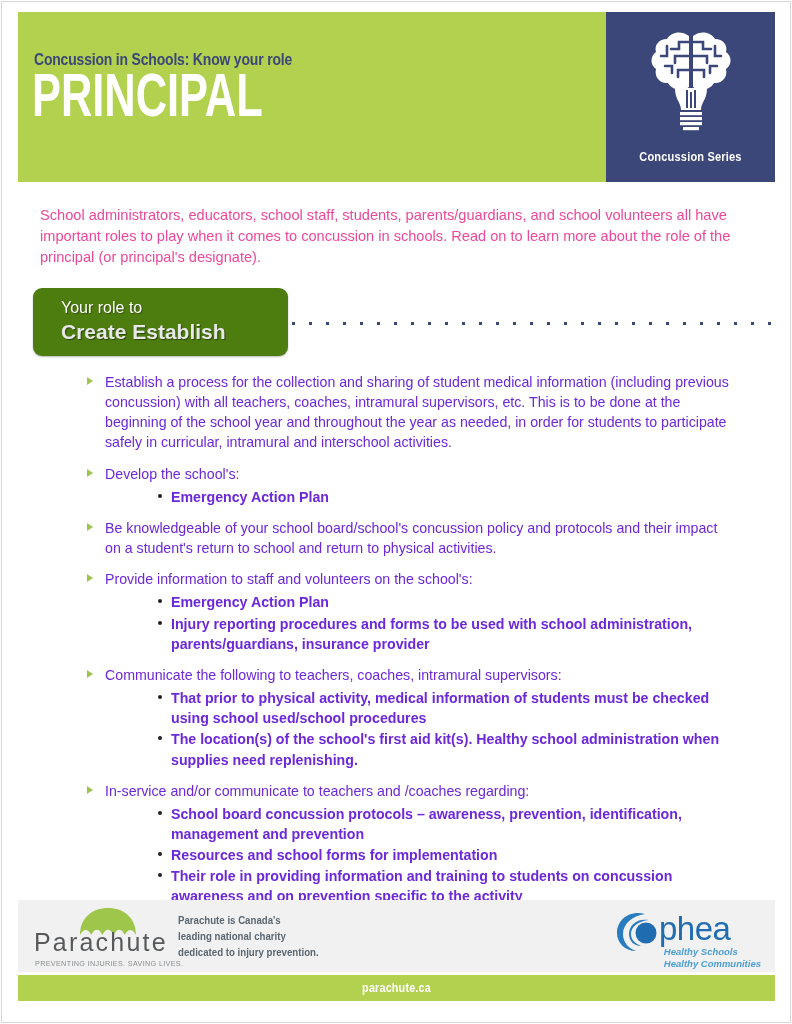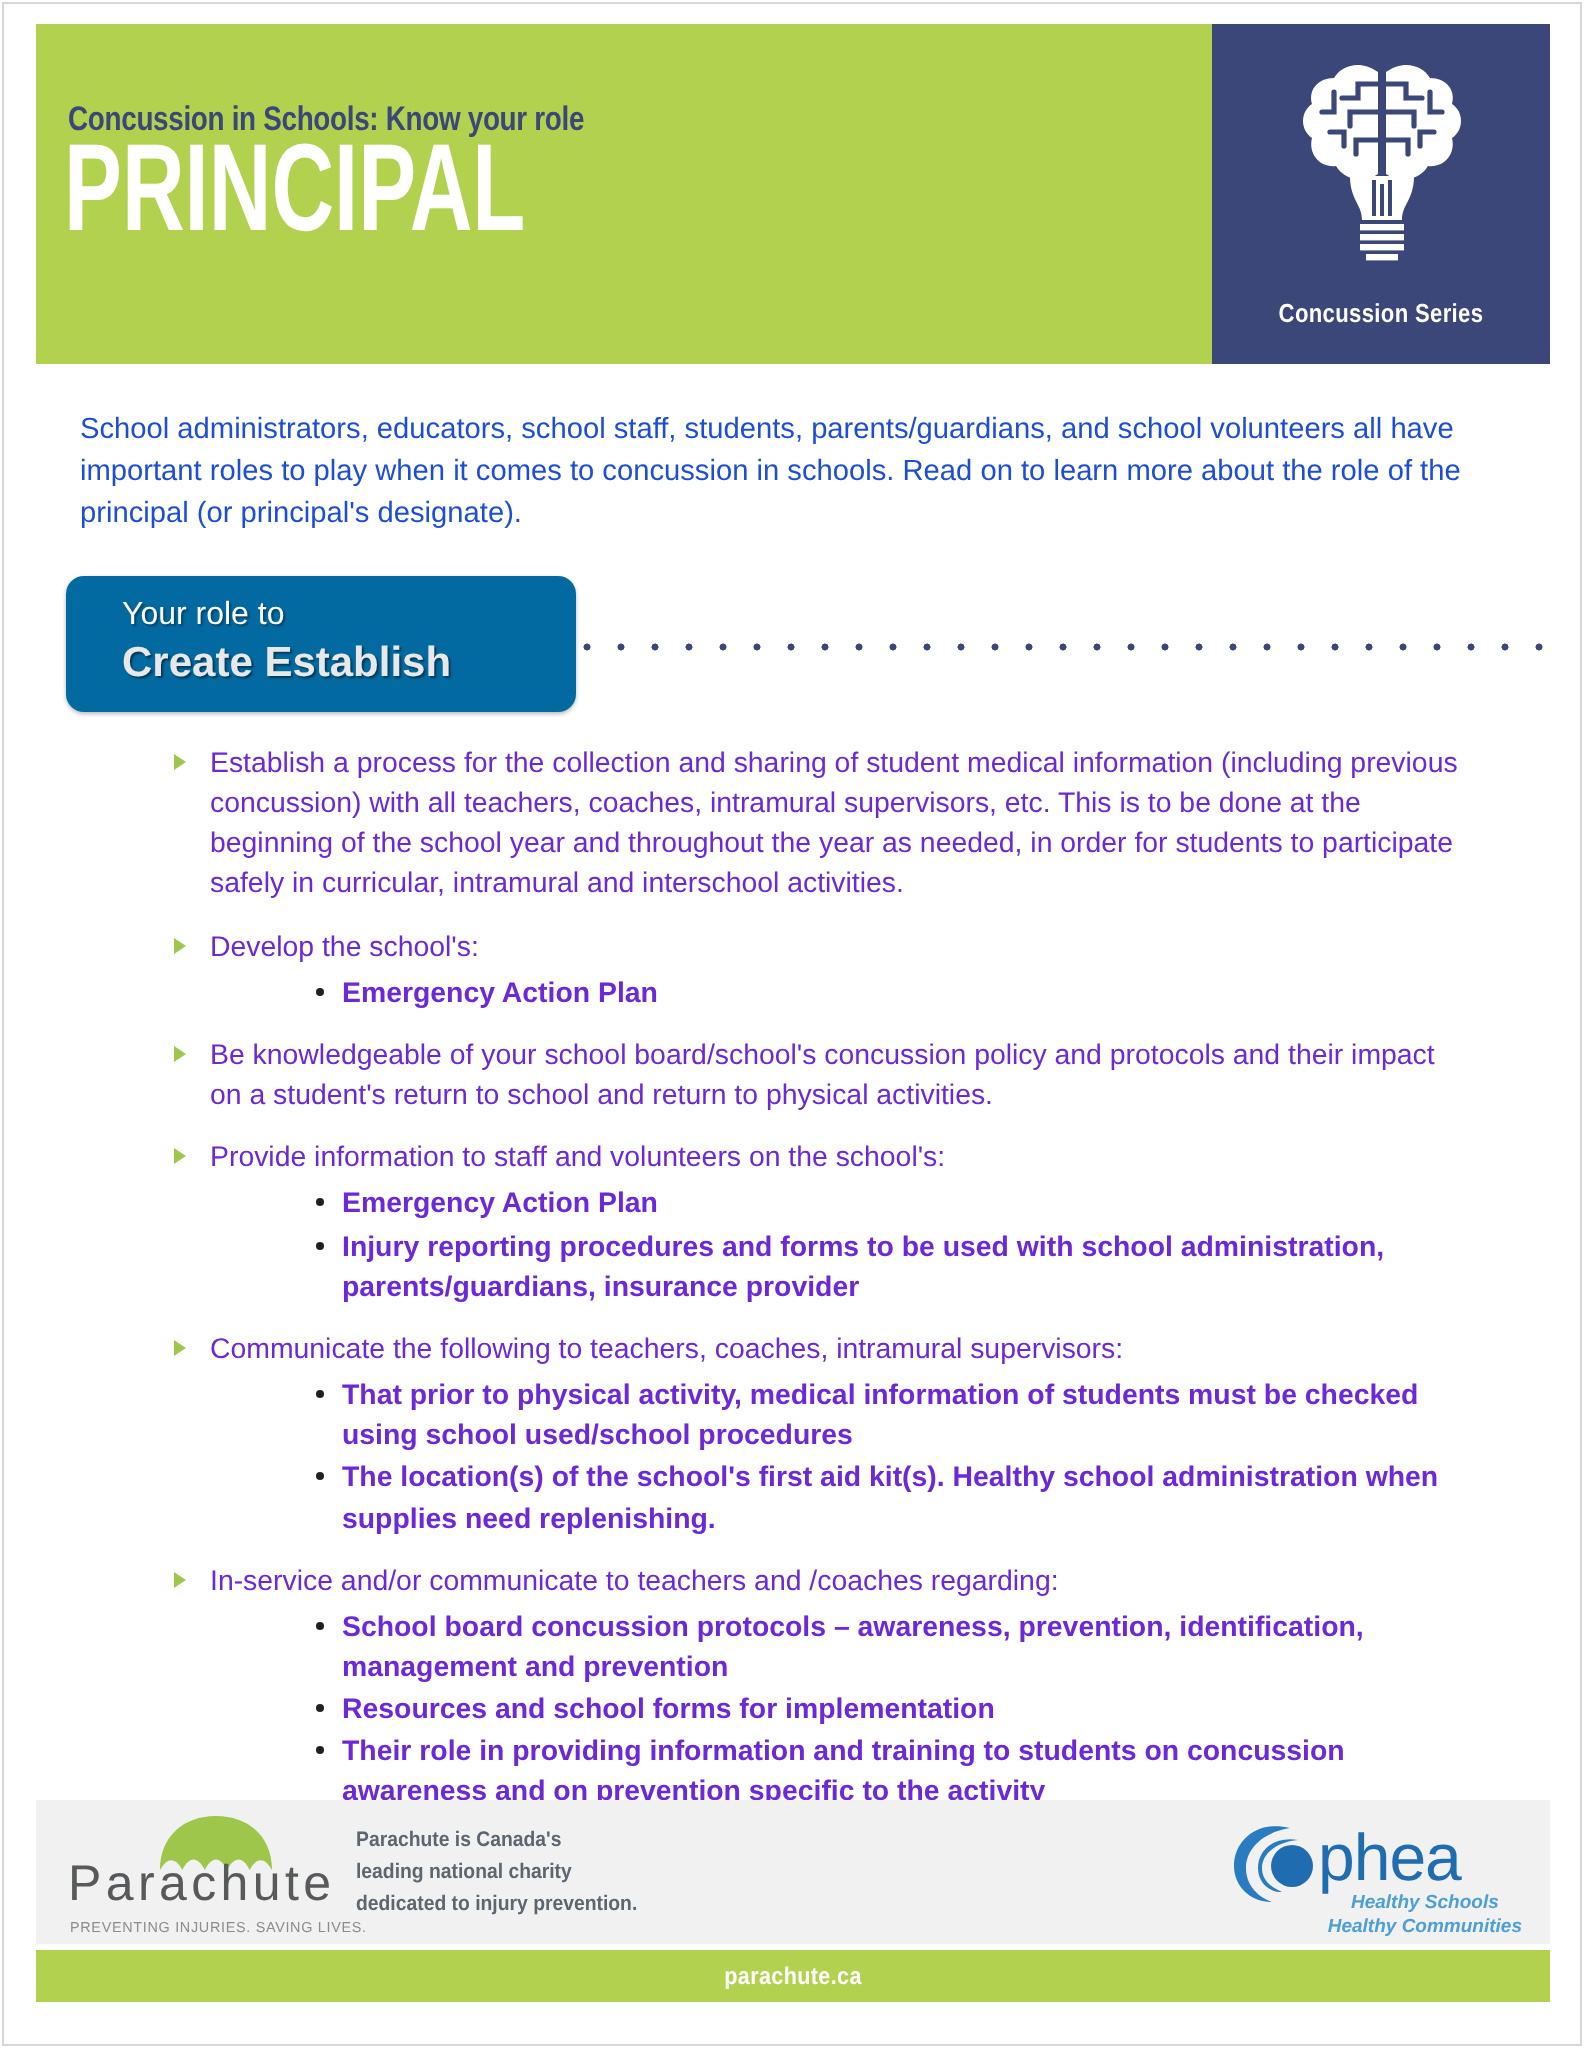"School administrators, educators, school" .intro { color: #1d4ed8 -> #ec4899 }
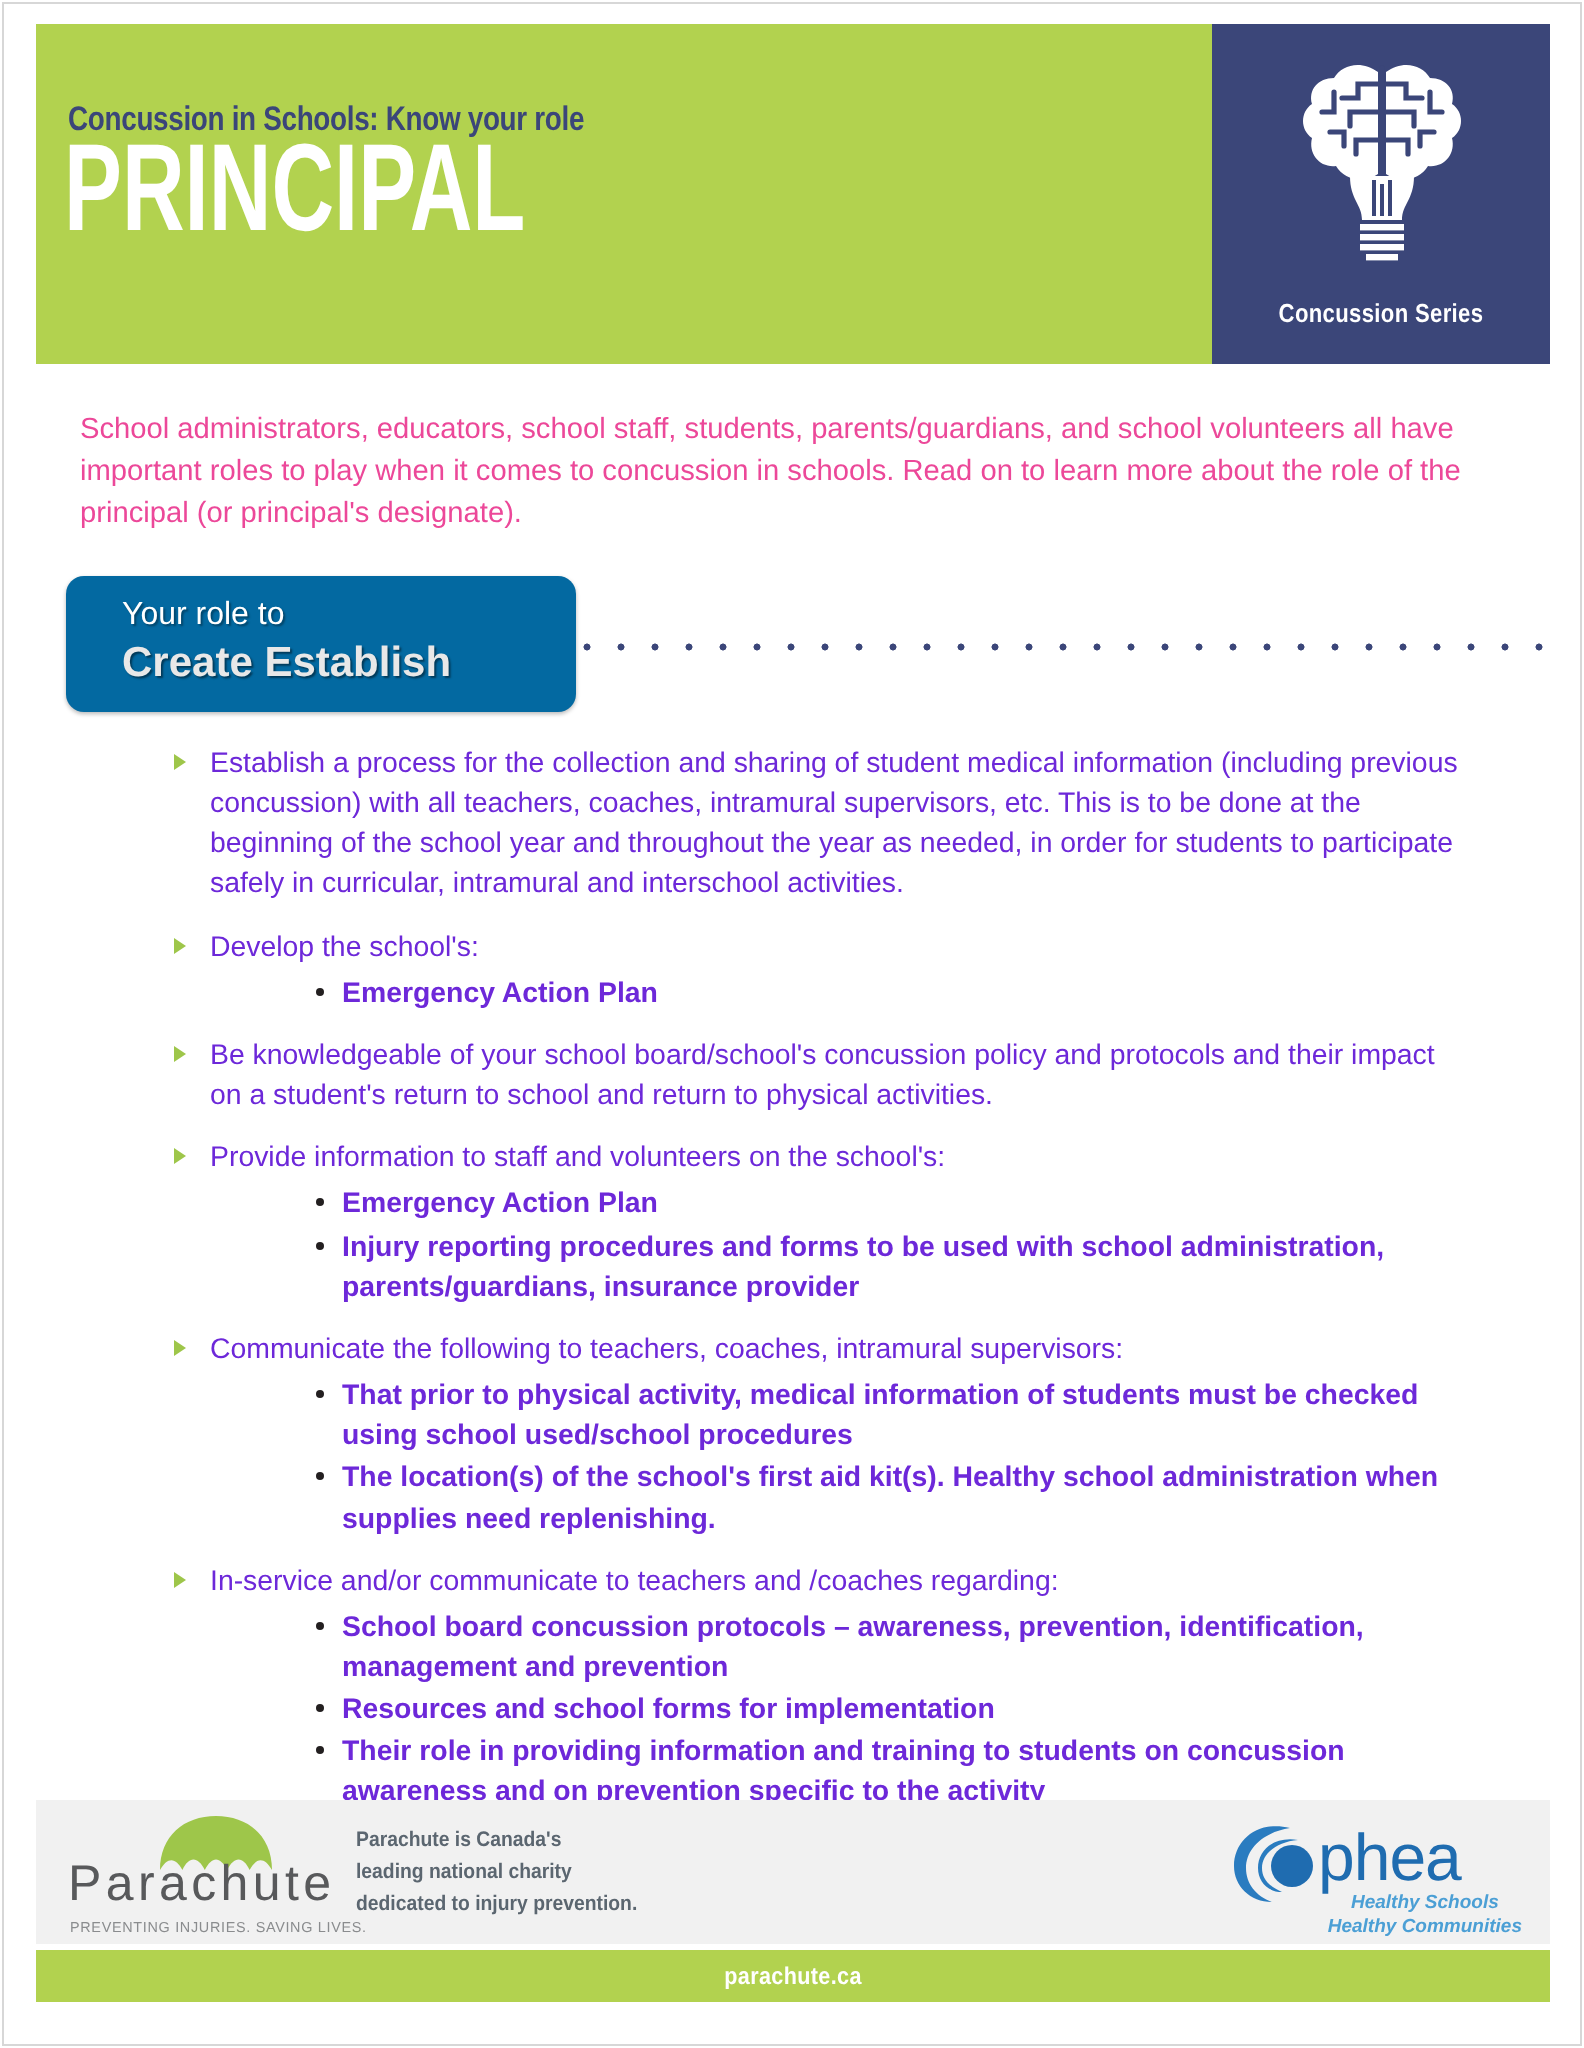"Your role to" .role-badge { background: #0369a1 -> #4d7c0f }
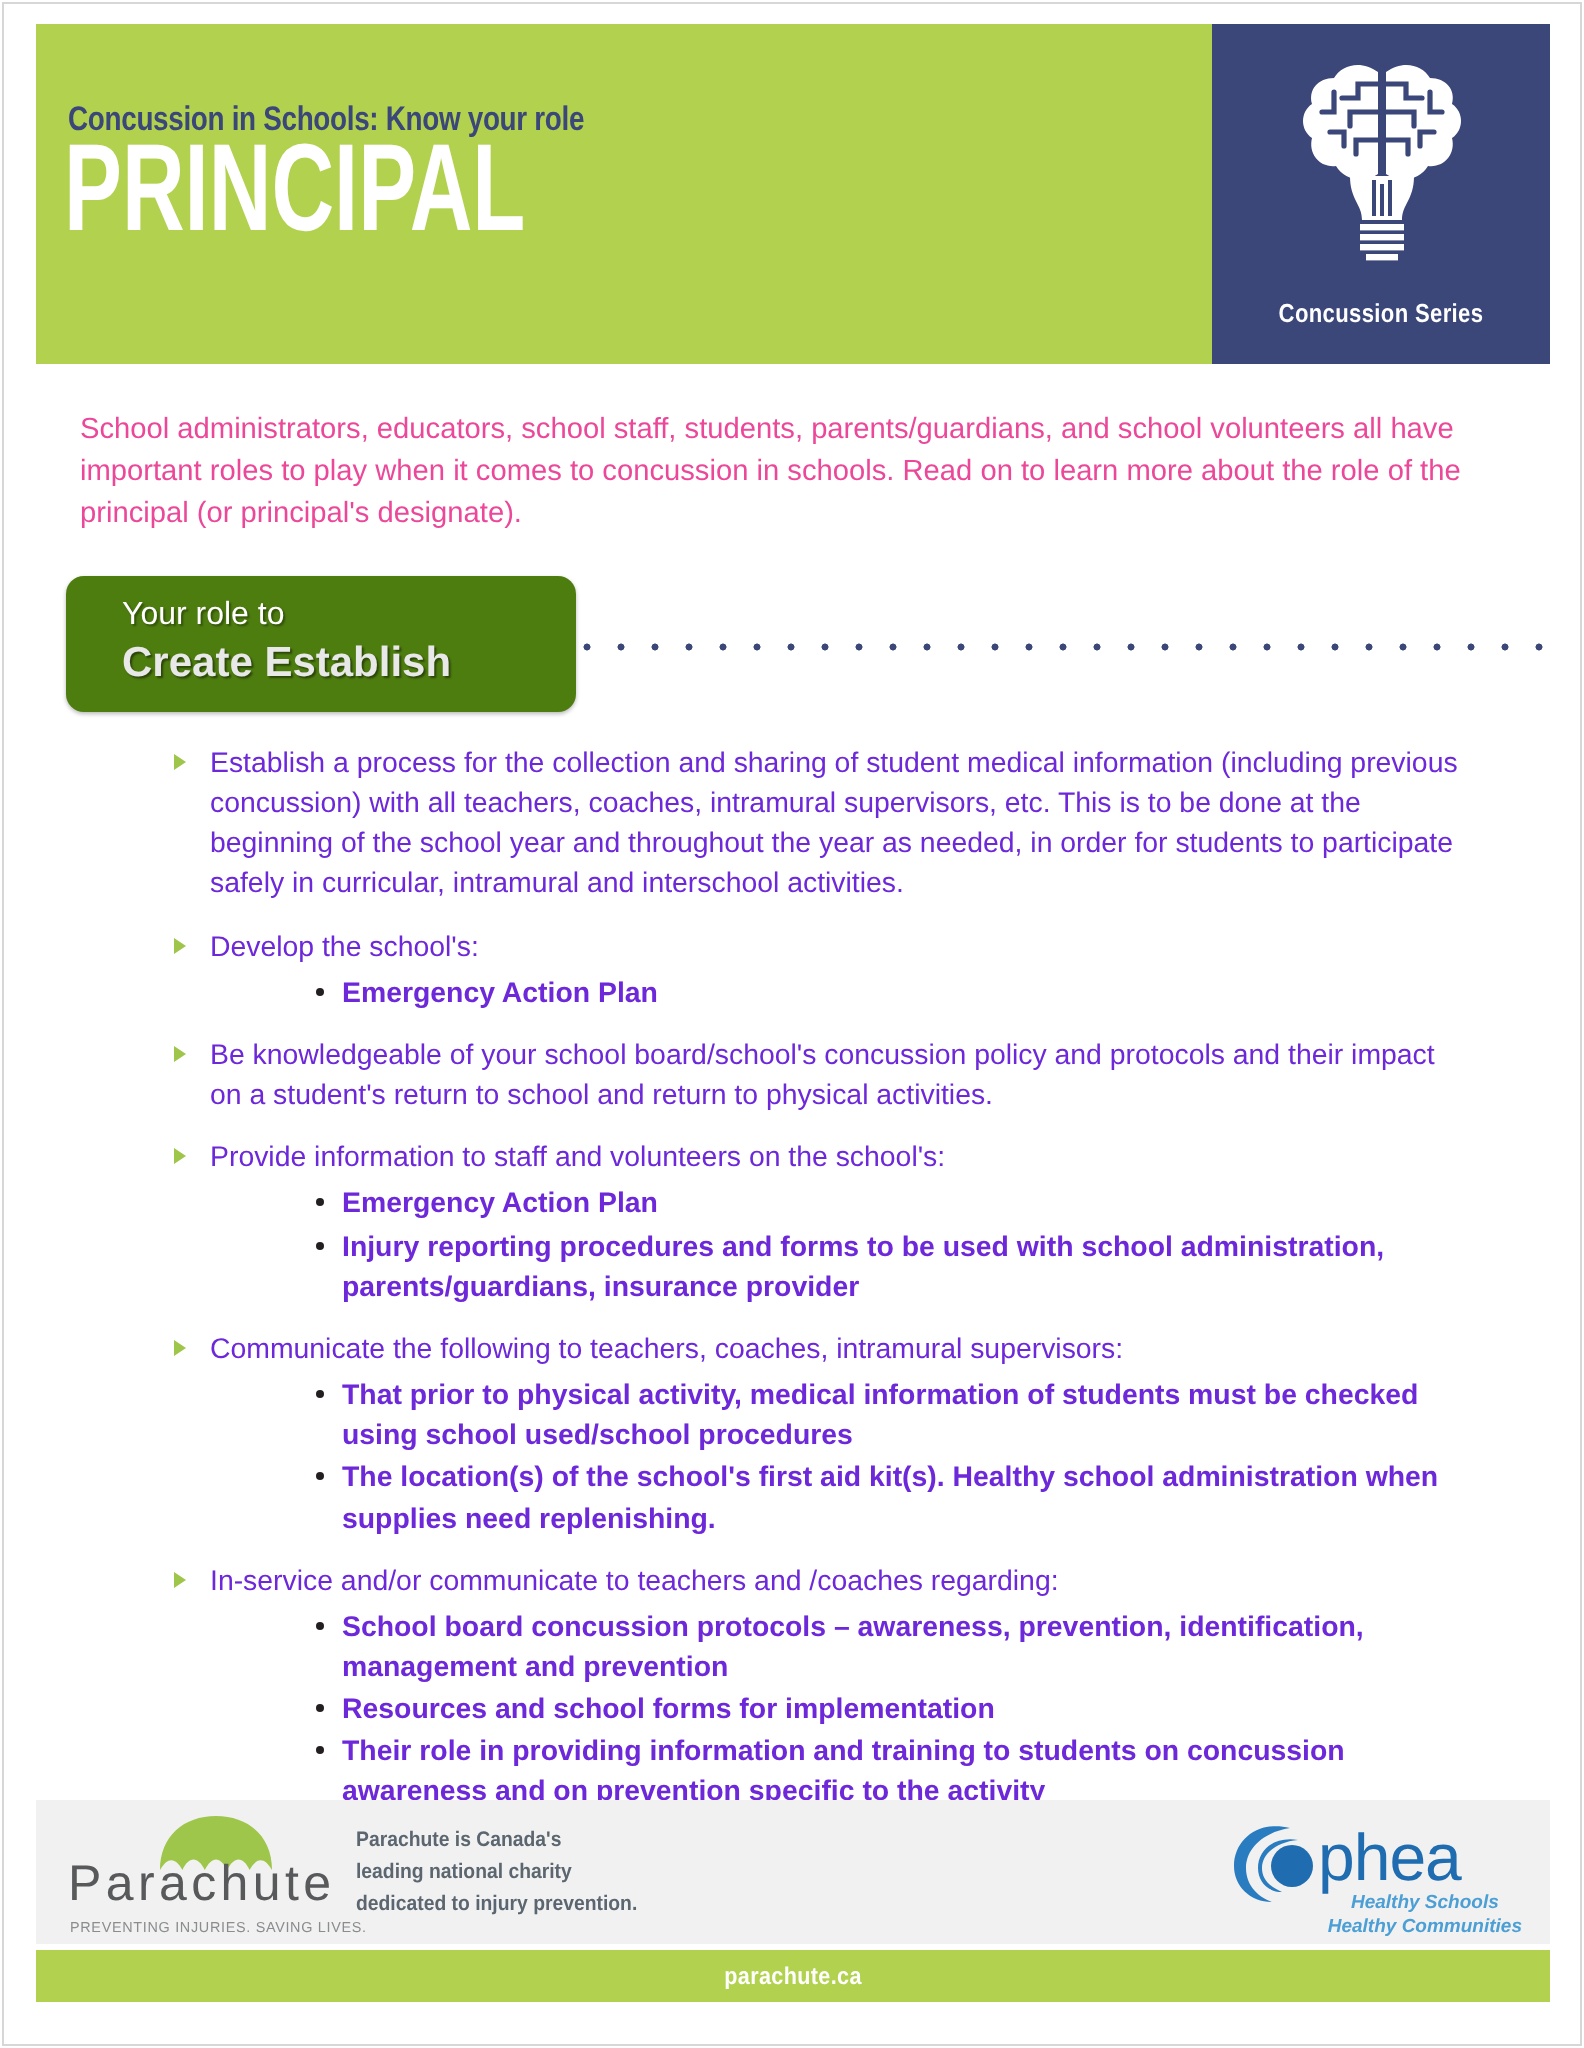"Healthy Schools" .ophea-tag { text-align: center -> left }
